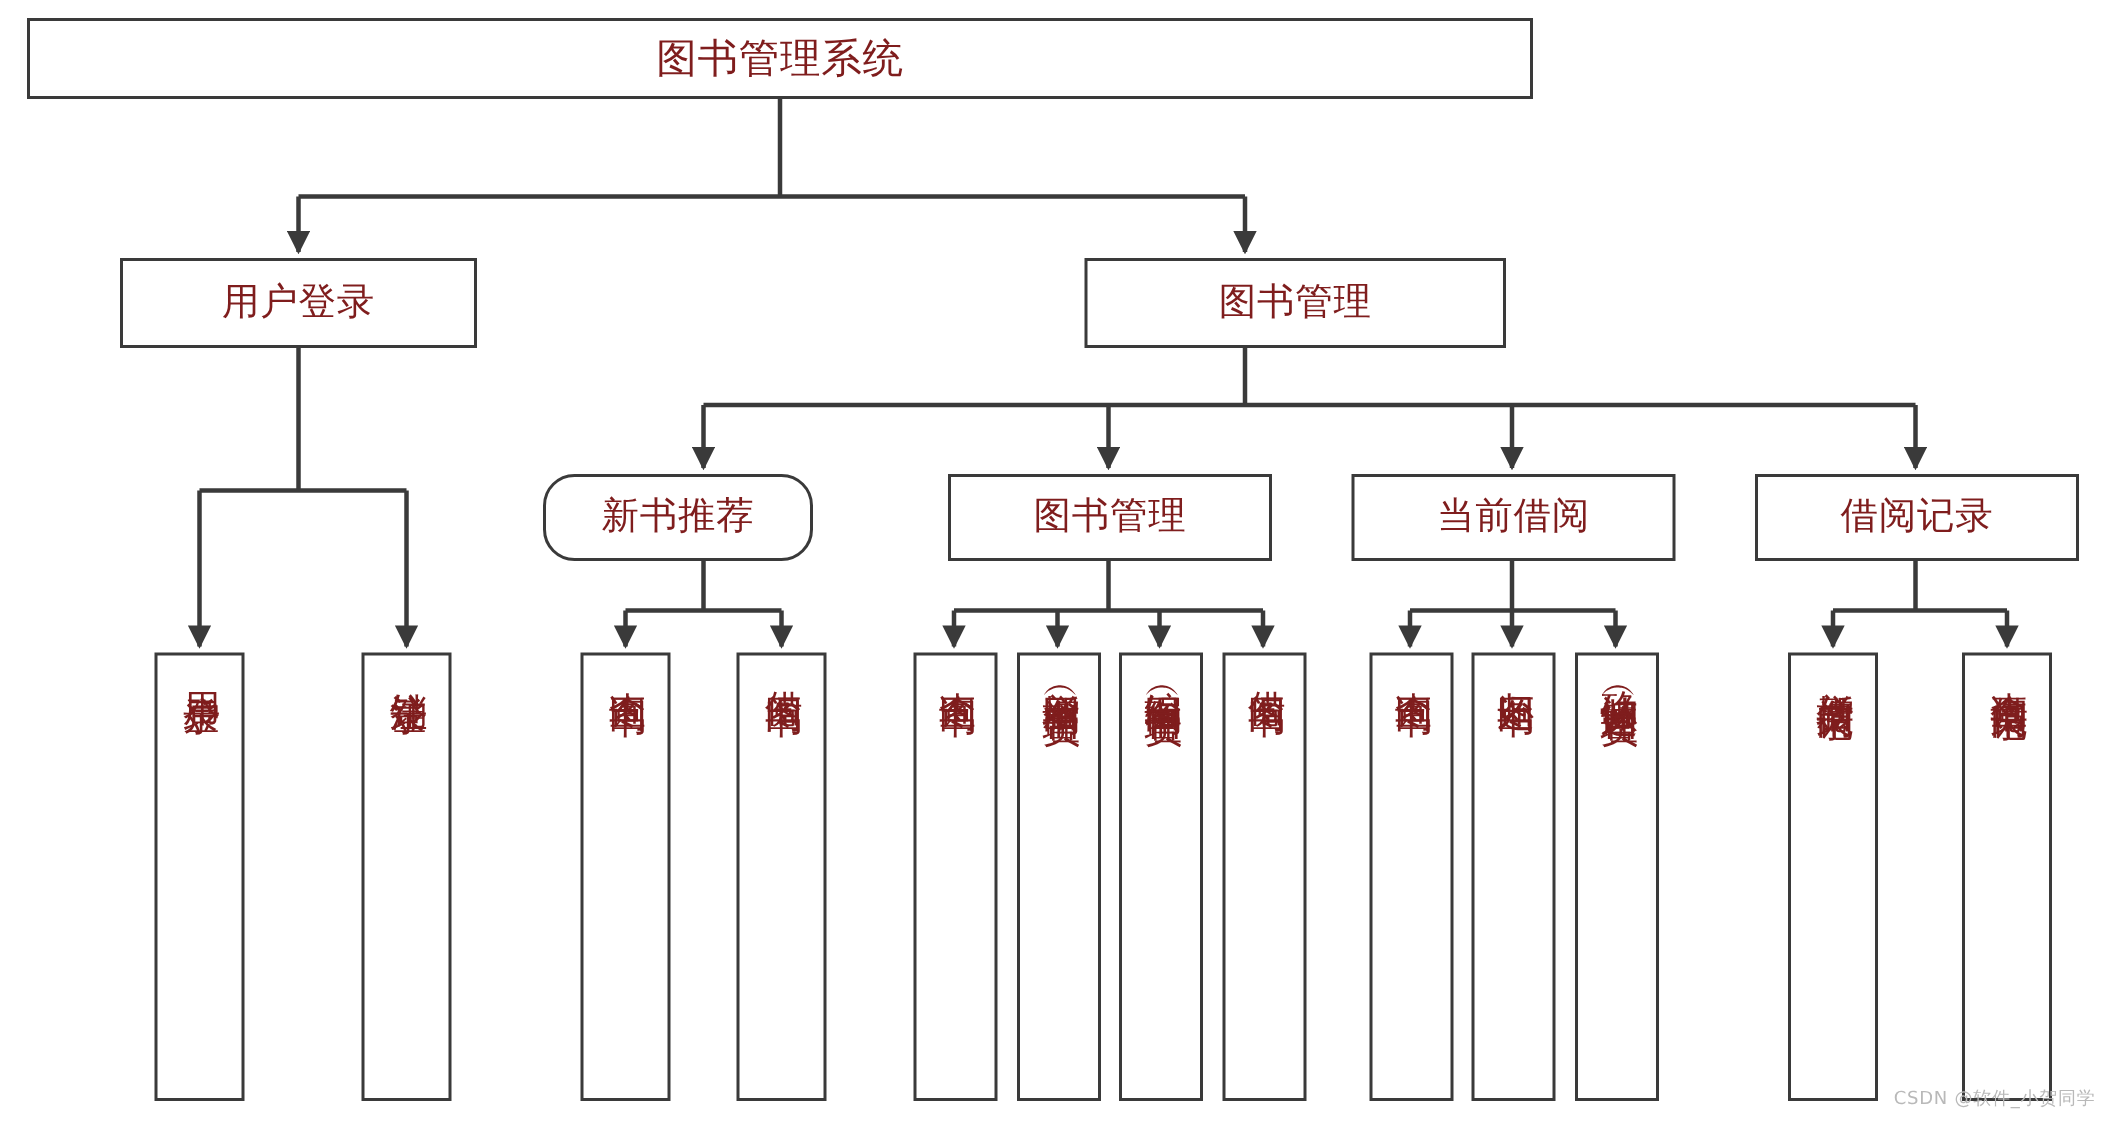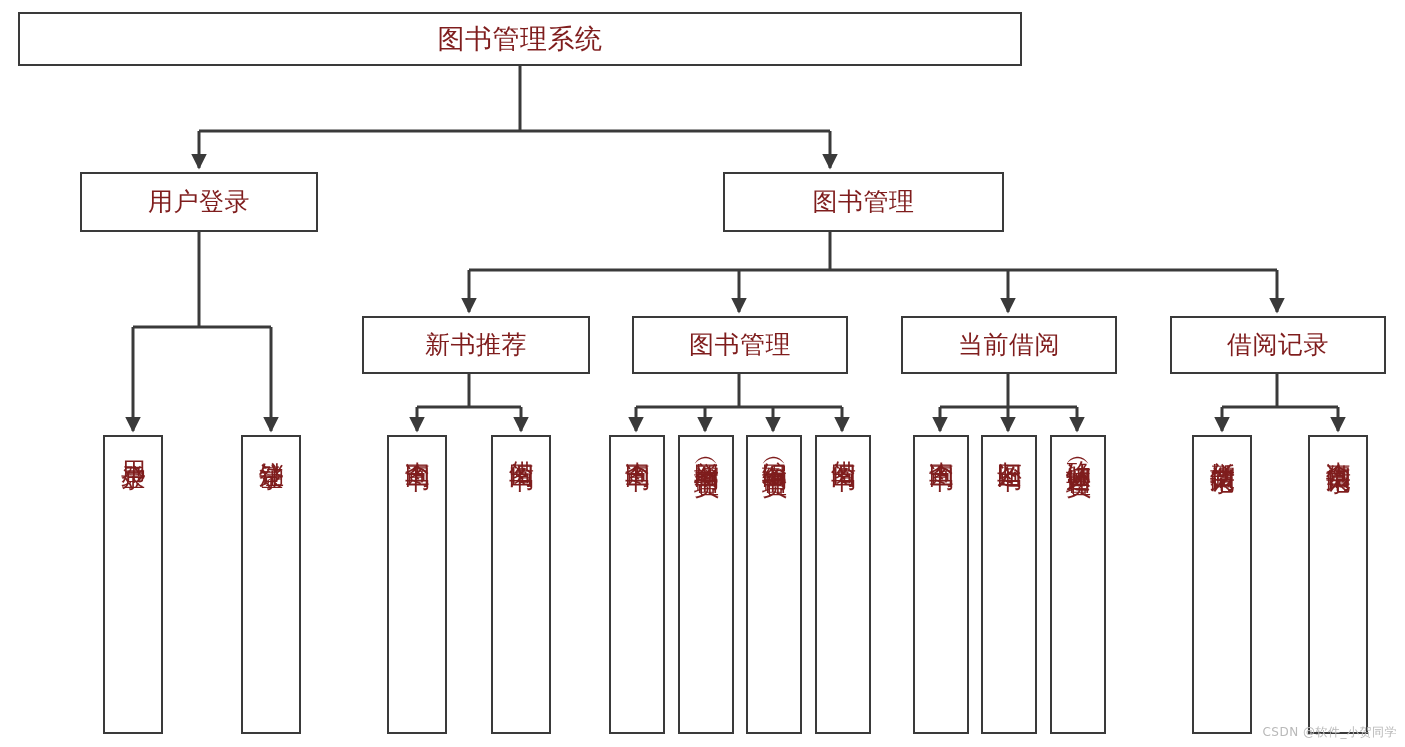"新书推荐" div.node { border-radius: none -> 21px; width: 228px -> 180px }
